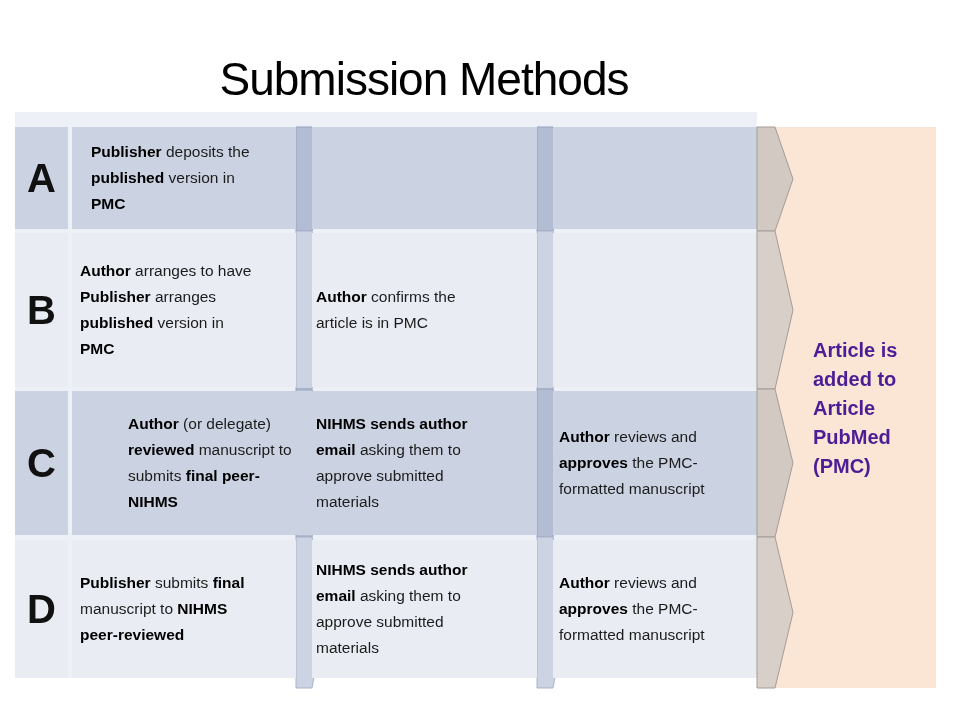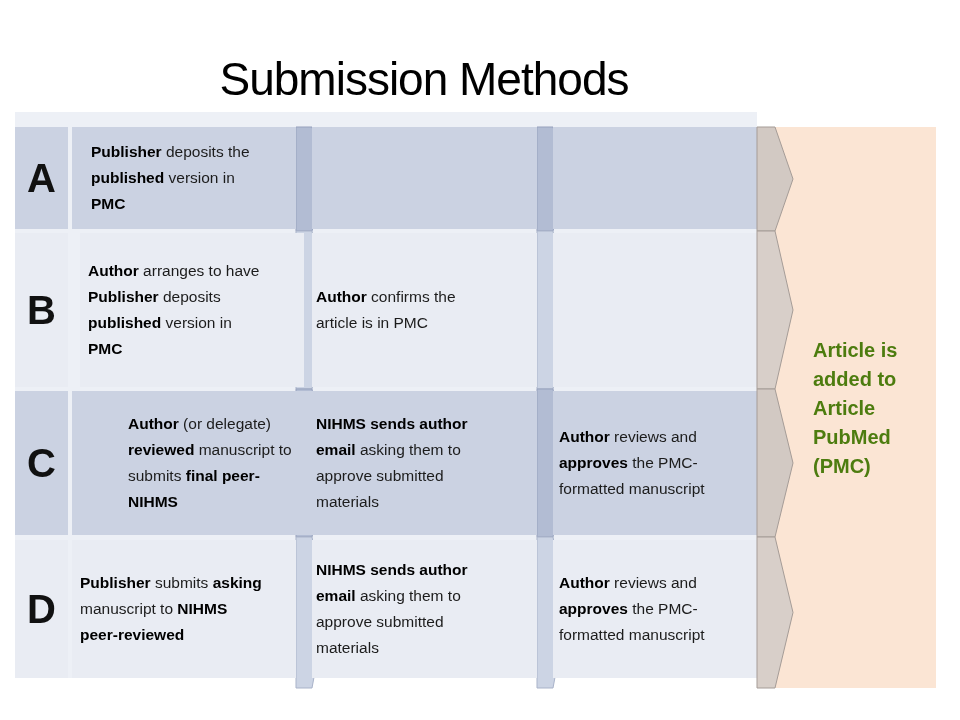"Author arranges to have" div.cell { margin-left: 8px -> none }
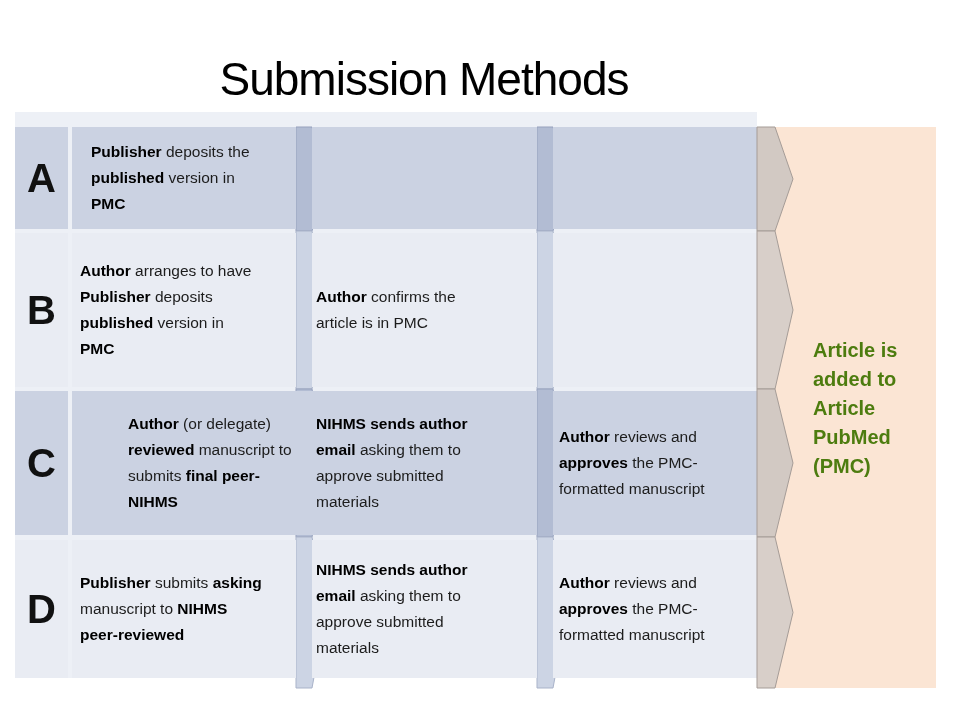"deposits" span { text: deposits -> arranges }
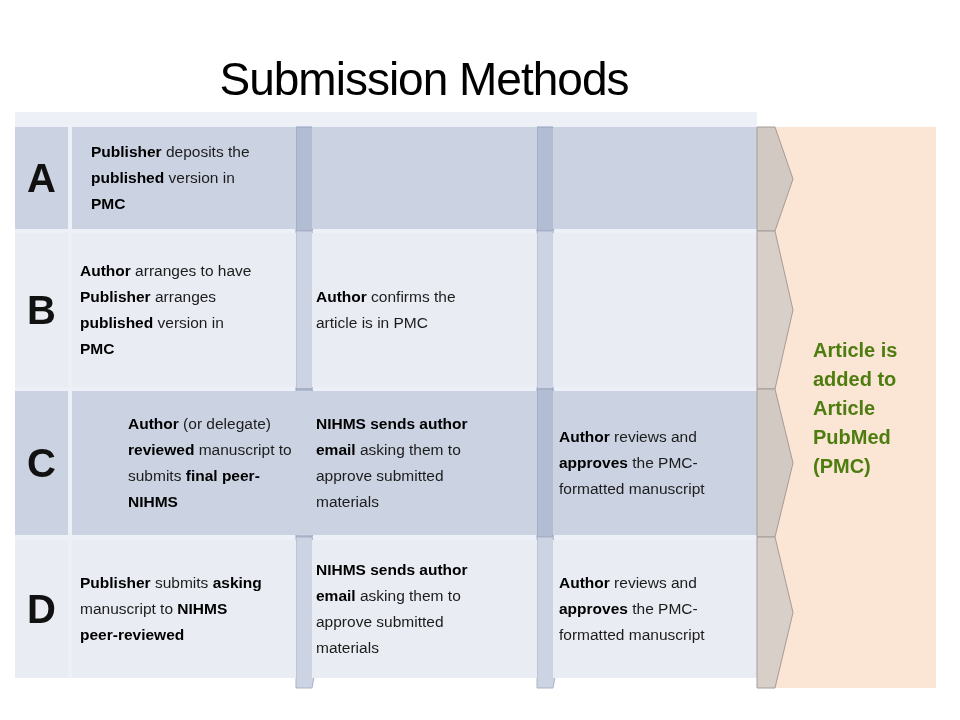"Article is" #result-text { color: #4d7c0f -> #4c1d95 }
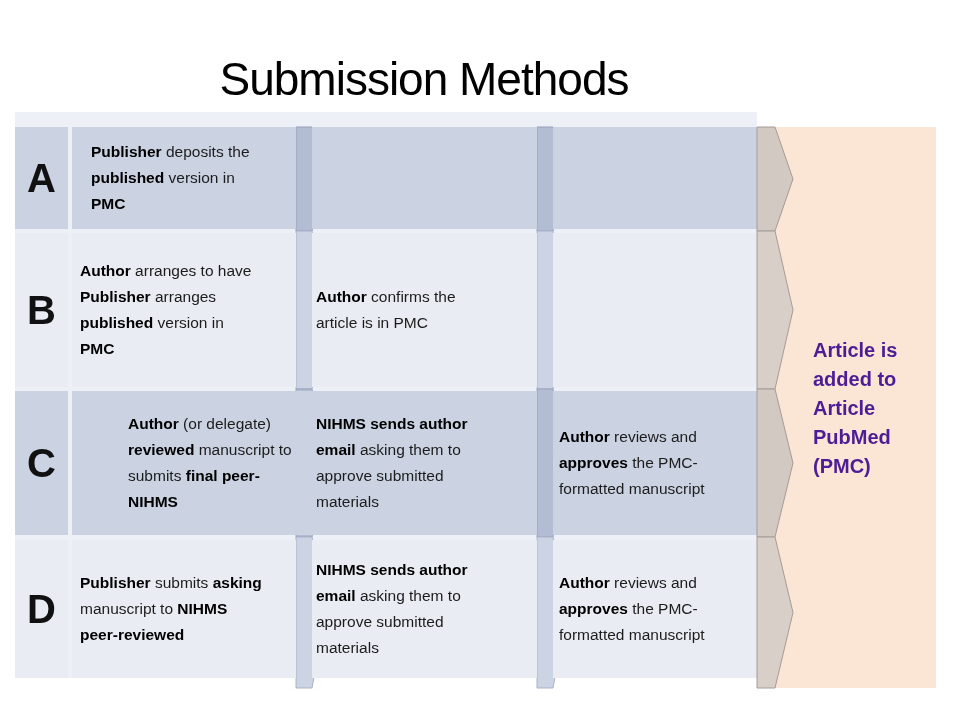"asking" b { text: asking -> final }
